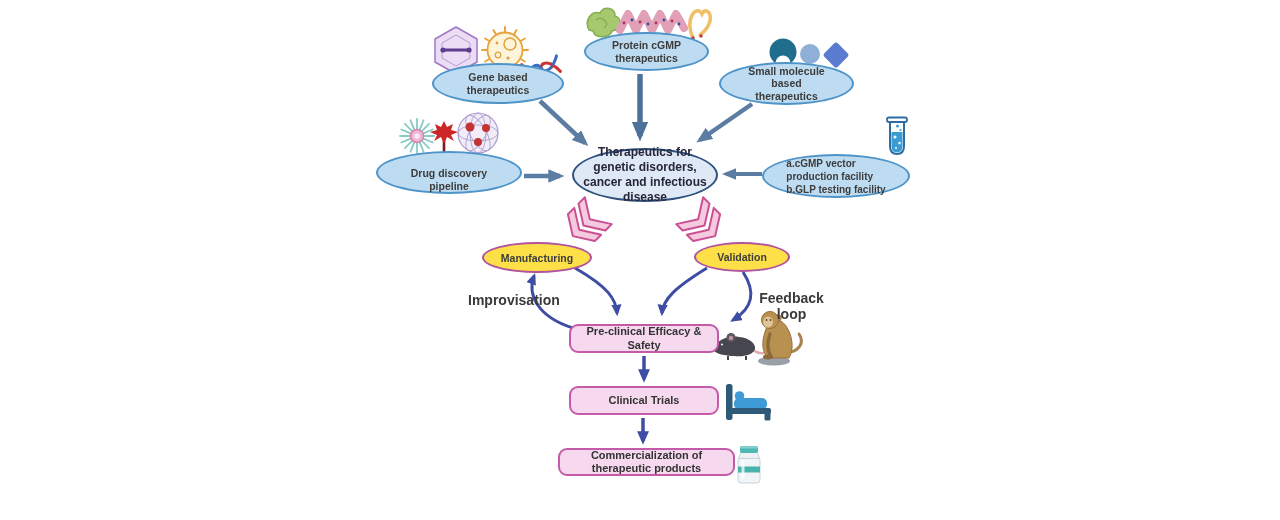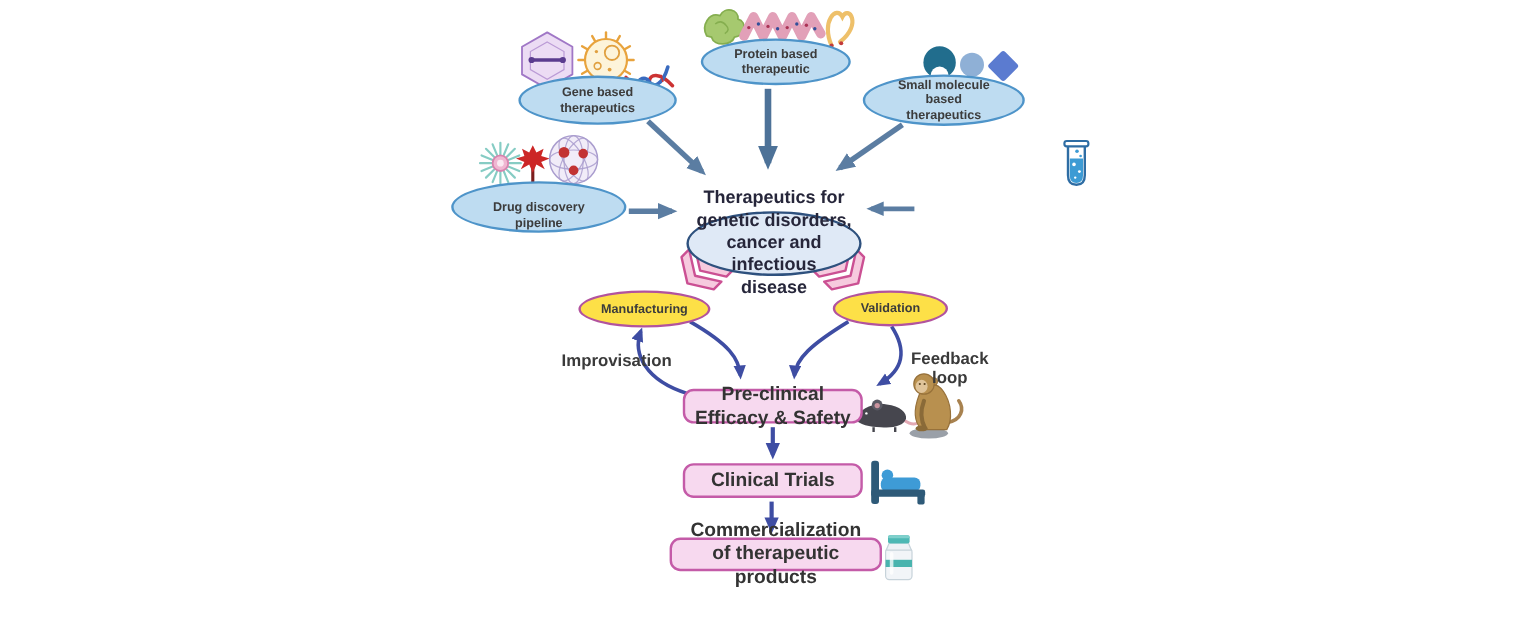"Protein based therapeutic" span { text: based therapeutic -> cGMP therapeutics }
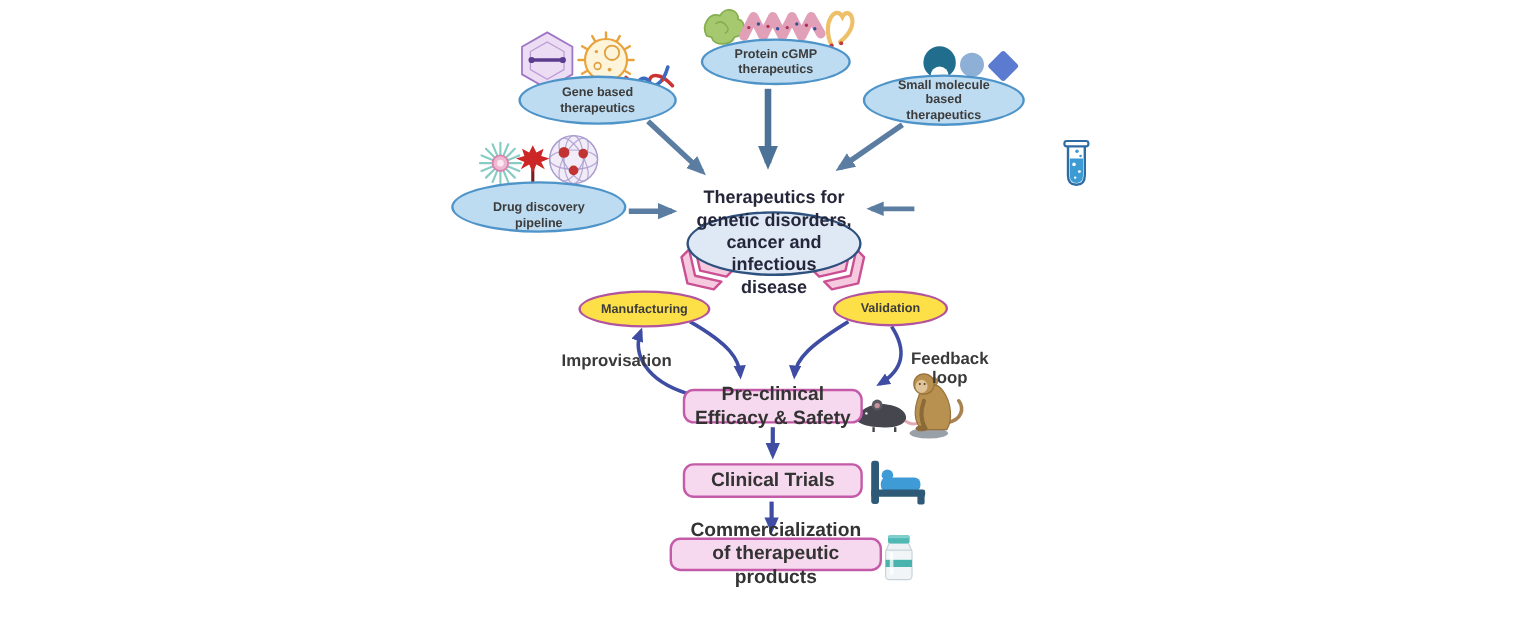"Therapeutics for genetic disorders," .central { font-size: 15px -> 12px; margin-top: 28px -> none }
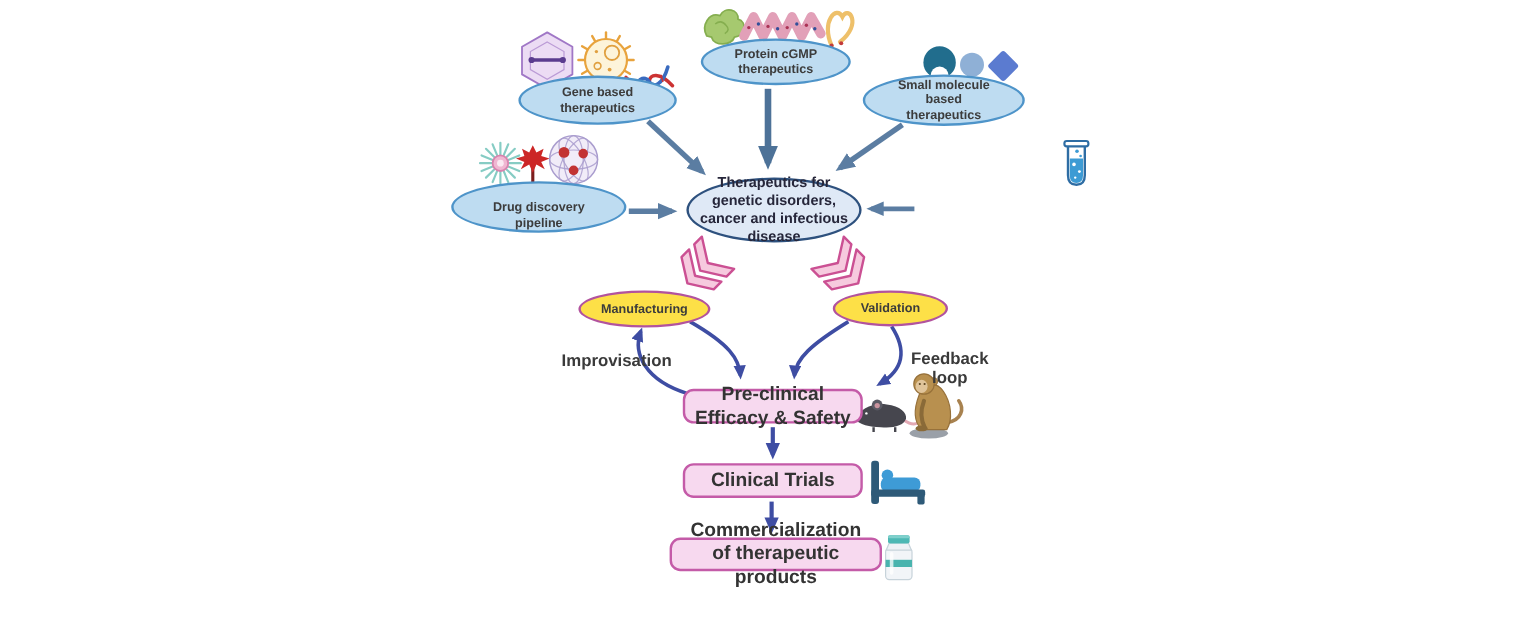"a.cGMP vector" div.node { html: none -> <div> <div> <span>a.cGMP vector</span> <span>production facility</span> <span>b.GLP testing facility</span> </div> </div> }
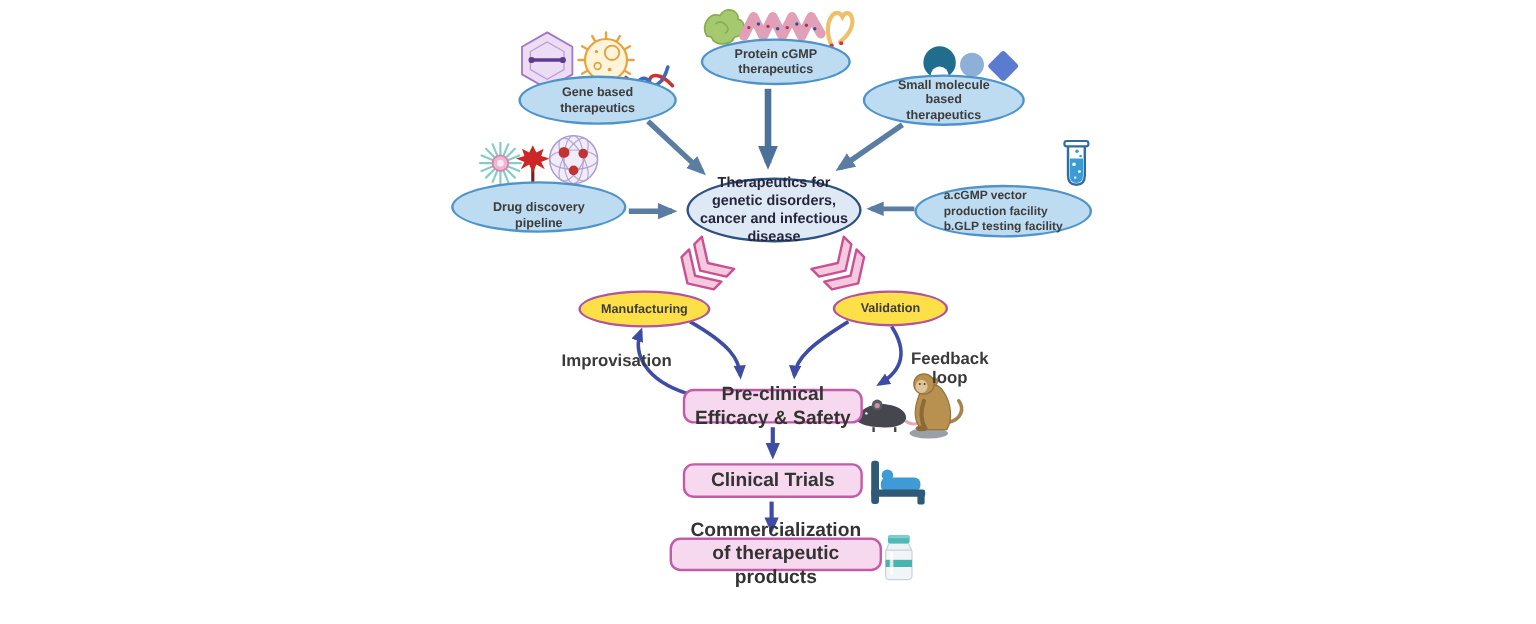"Pre-clinical Efficacy & Safety" .pbox { font-size: 16px -> 11px }
